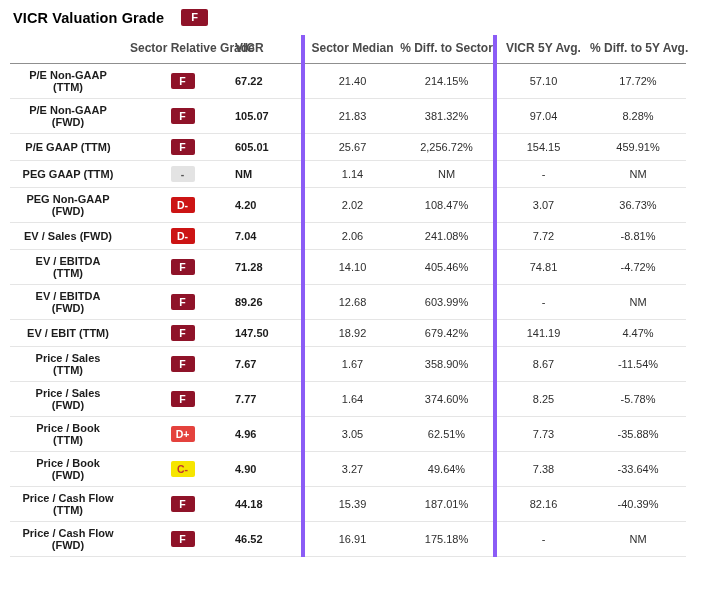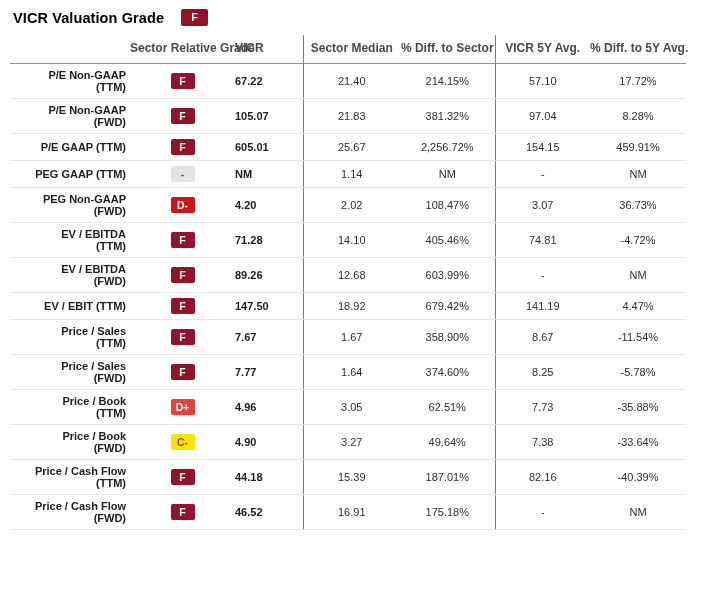"Sector Median" .v-sep-left { border-left: 1px solid #8b5cf6 -> 4px solid #8b5cf6 }
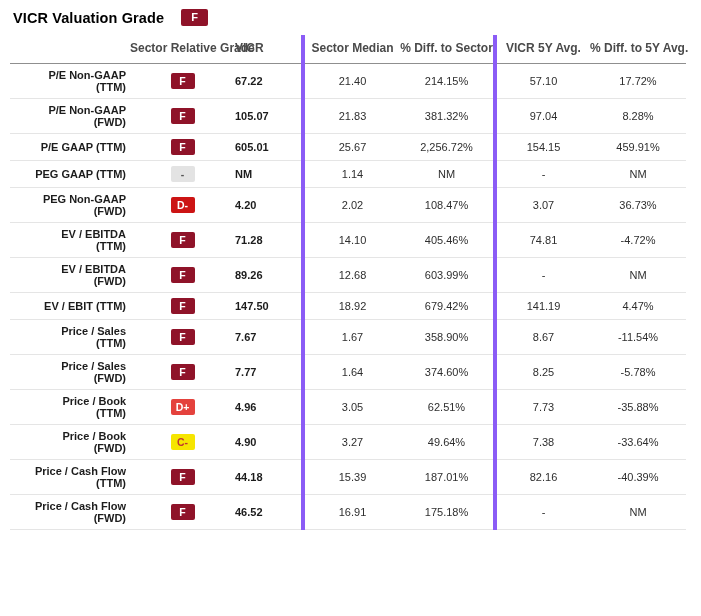"P/E Non-GAAP" tbody th.metric { text-align: right -> center }
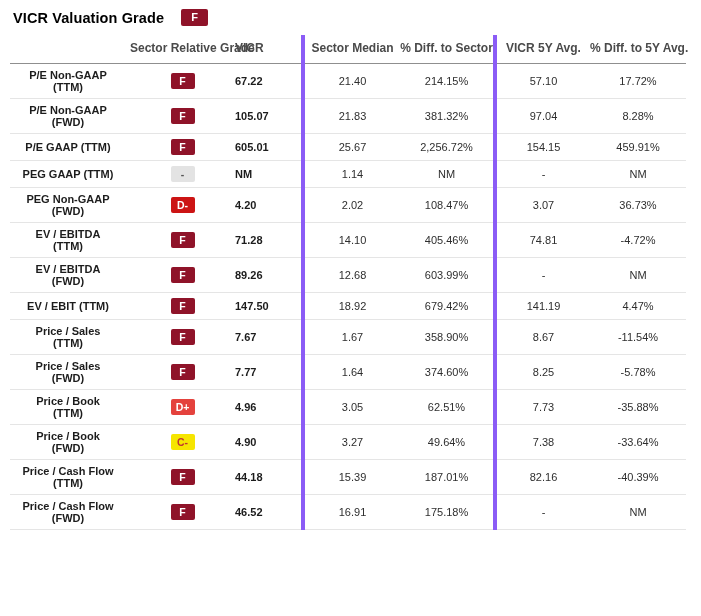"EV / Sales (FWD)" tr { html: none -> <tr> <th>EV / Sales (FWD)</th> <td> <span>D-</span> </td> <td>7.04</td> <td>2.06</td> <td>241.08%</td> <td>7.72</td> <td>-8.81%</td> </tr> }
